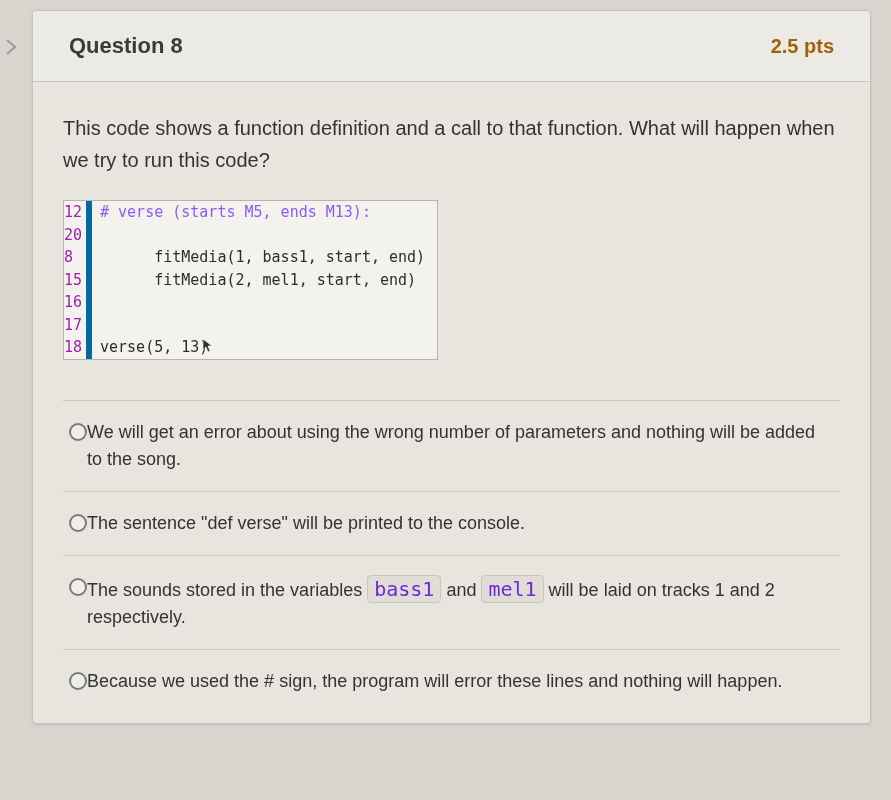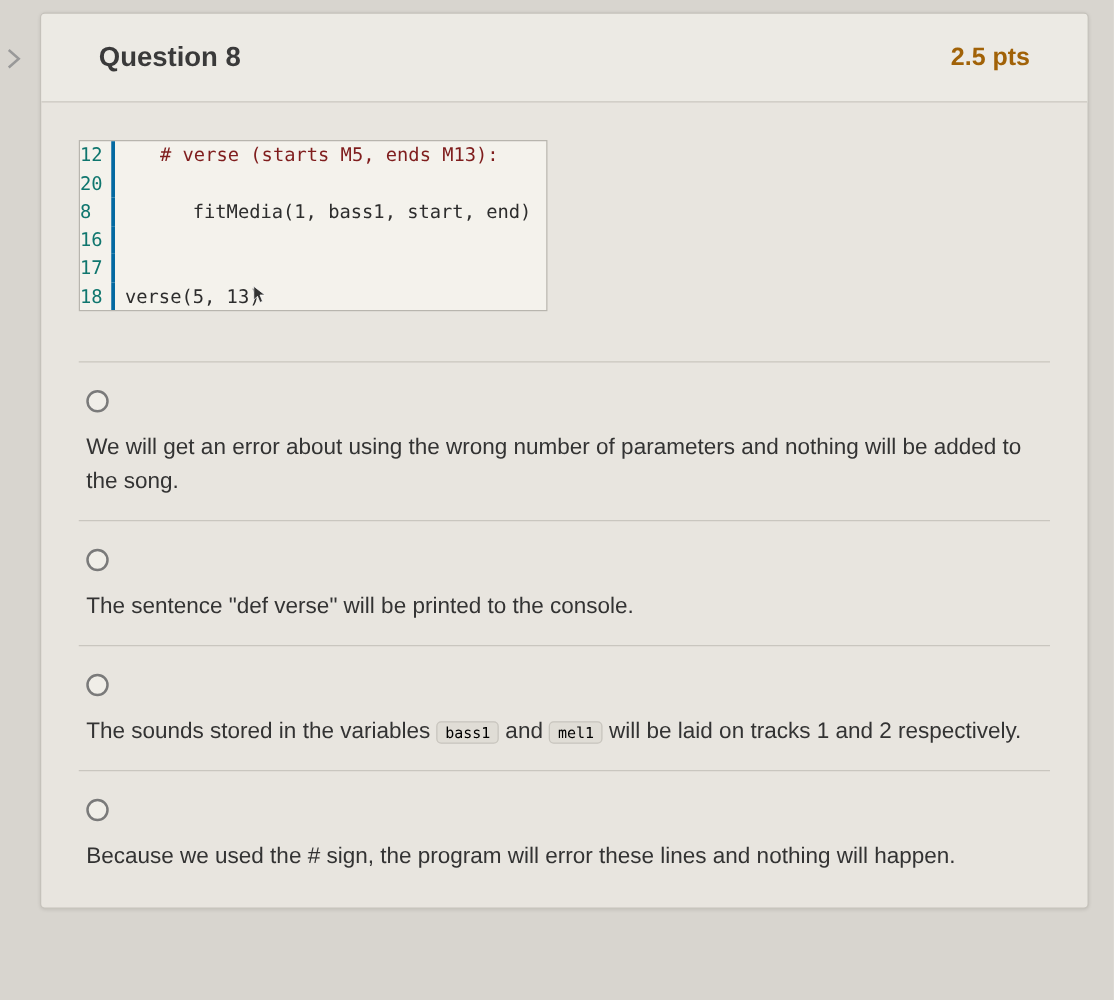"Question 8" .card-header { padding: 22px 46px -> 22px 36px }
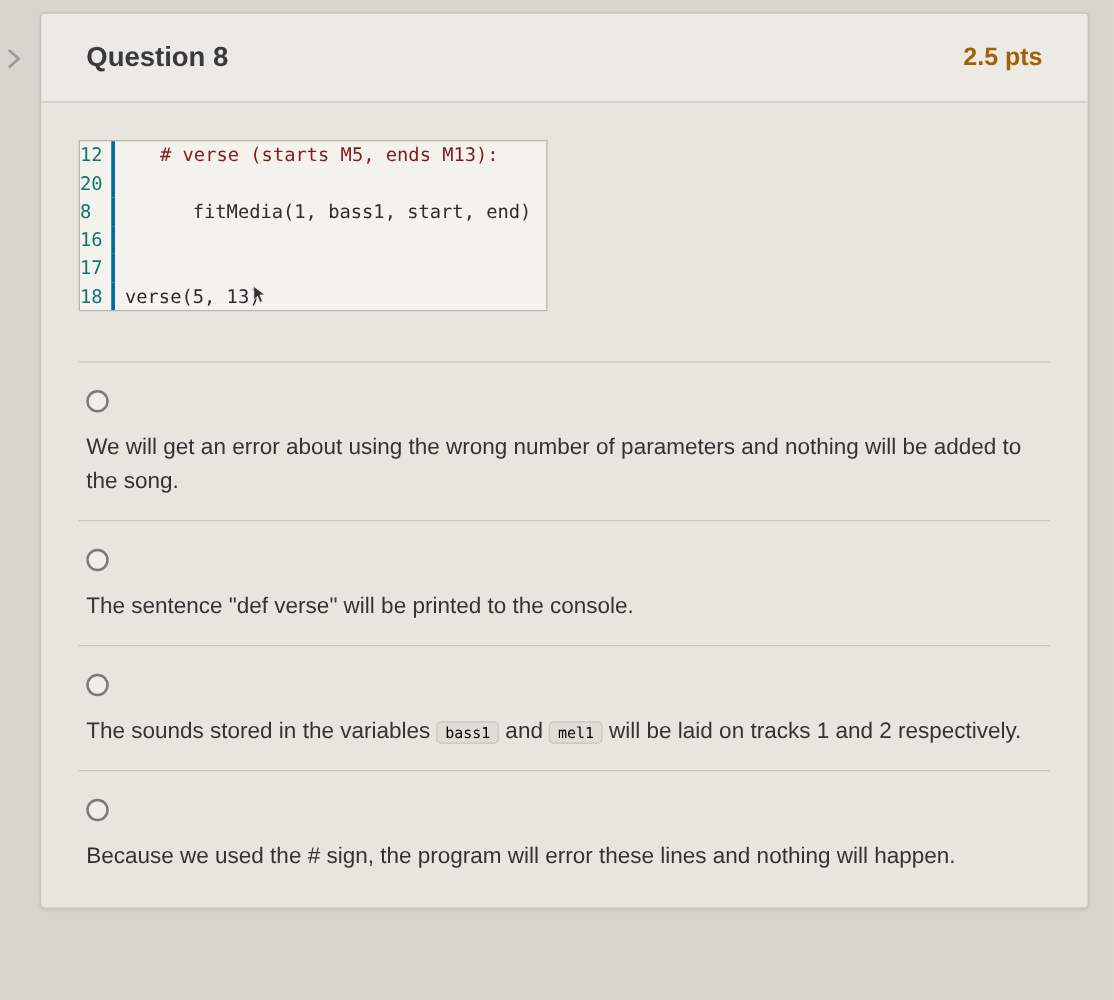"This code shows a function" p.prompt { html: none -> <p>This code shows a function definition and a call to that function. What will happen when we try to run this code?</p> }
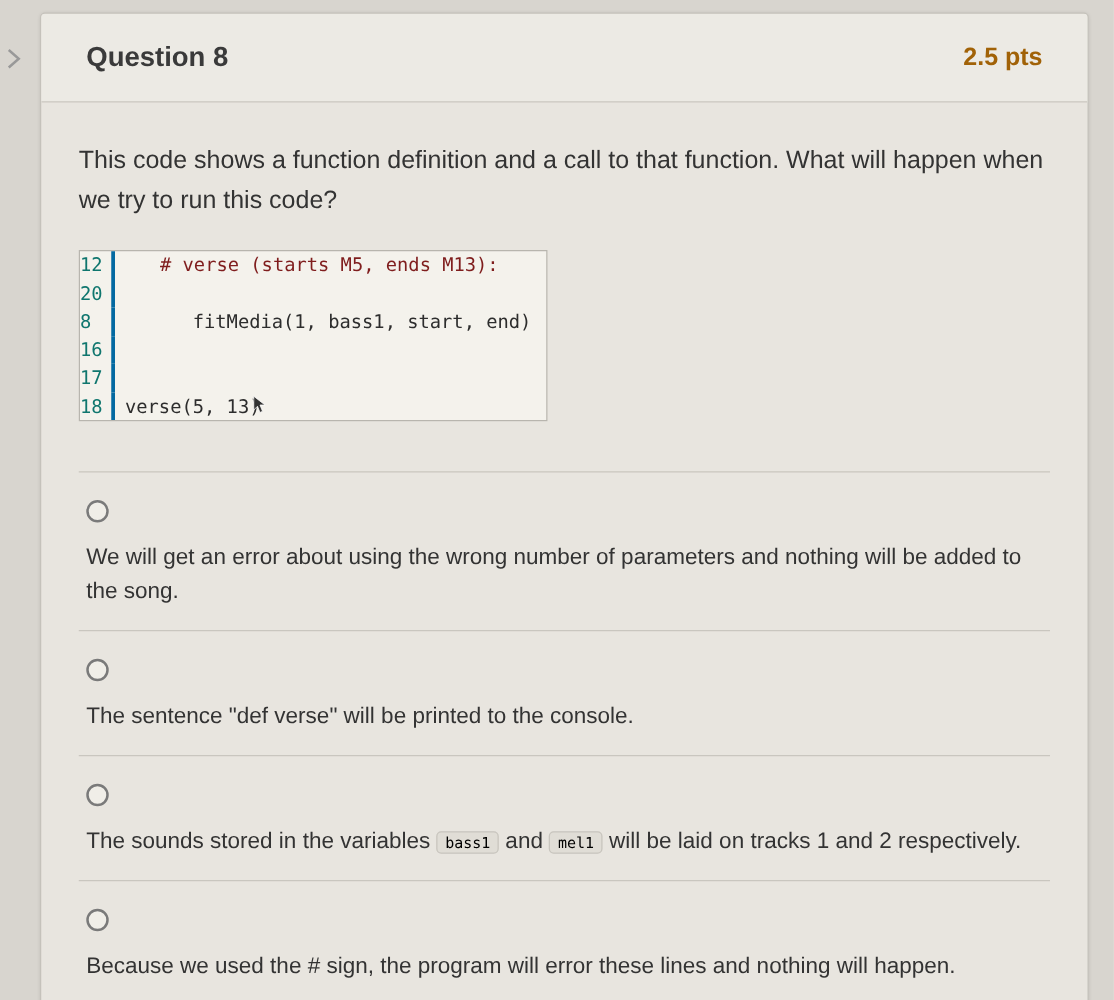"12" .ln { border-right: 3px solid #0369a1 -> 6px solid #0369a1; color: #0f766e -> #a21caf }
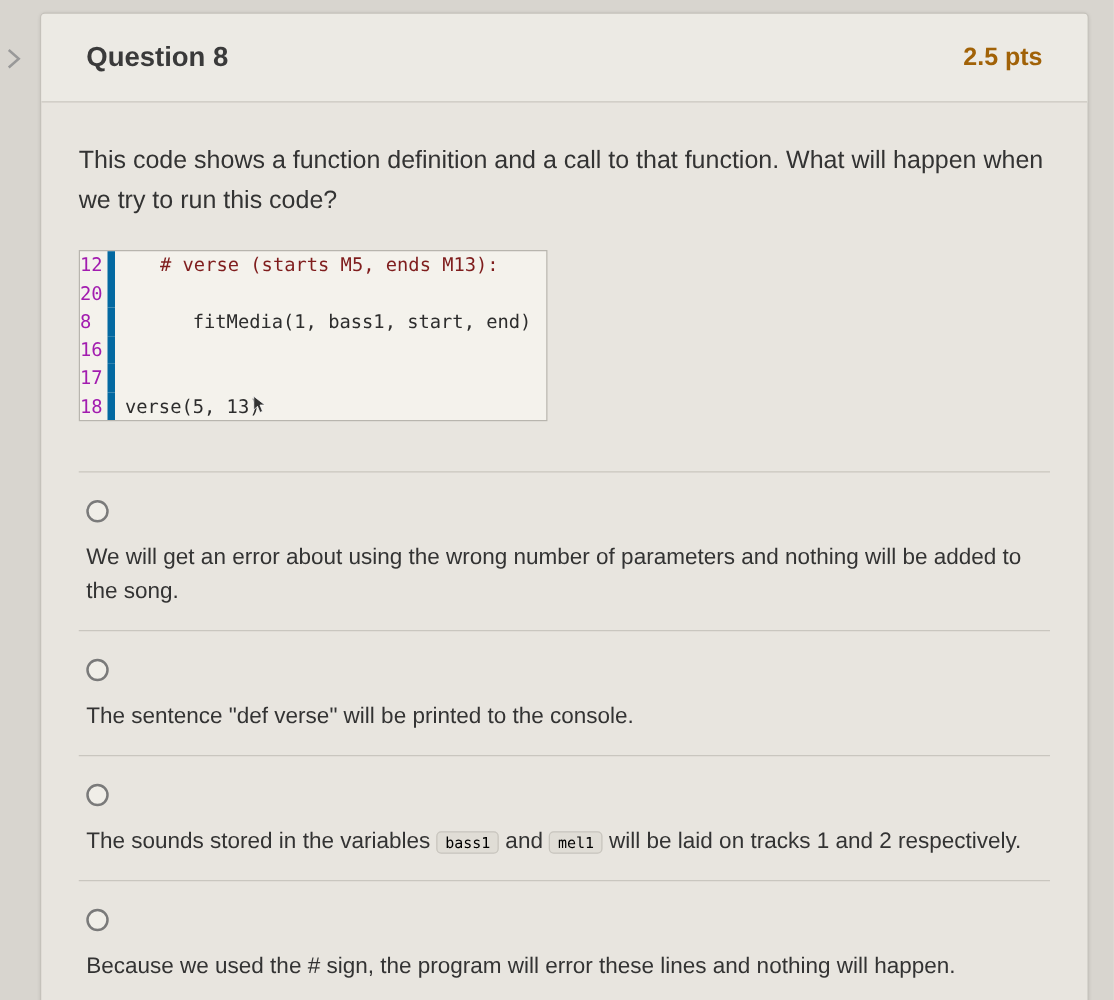"# verse (starts M5, ends" .c-comment { color: #7f1d1d -> #8b5cf6; margin-left: 28px -> none }
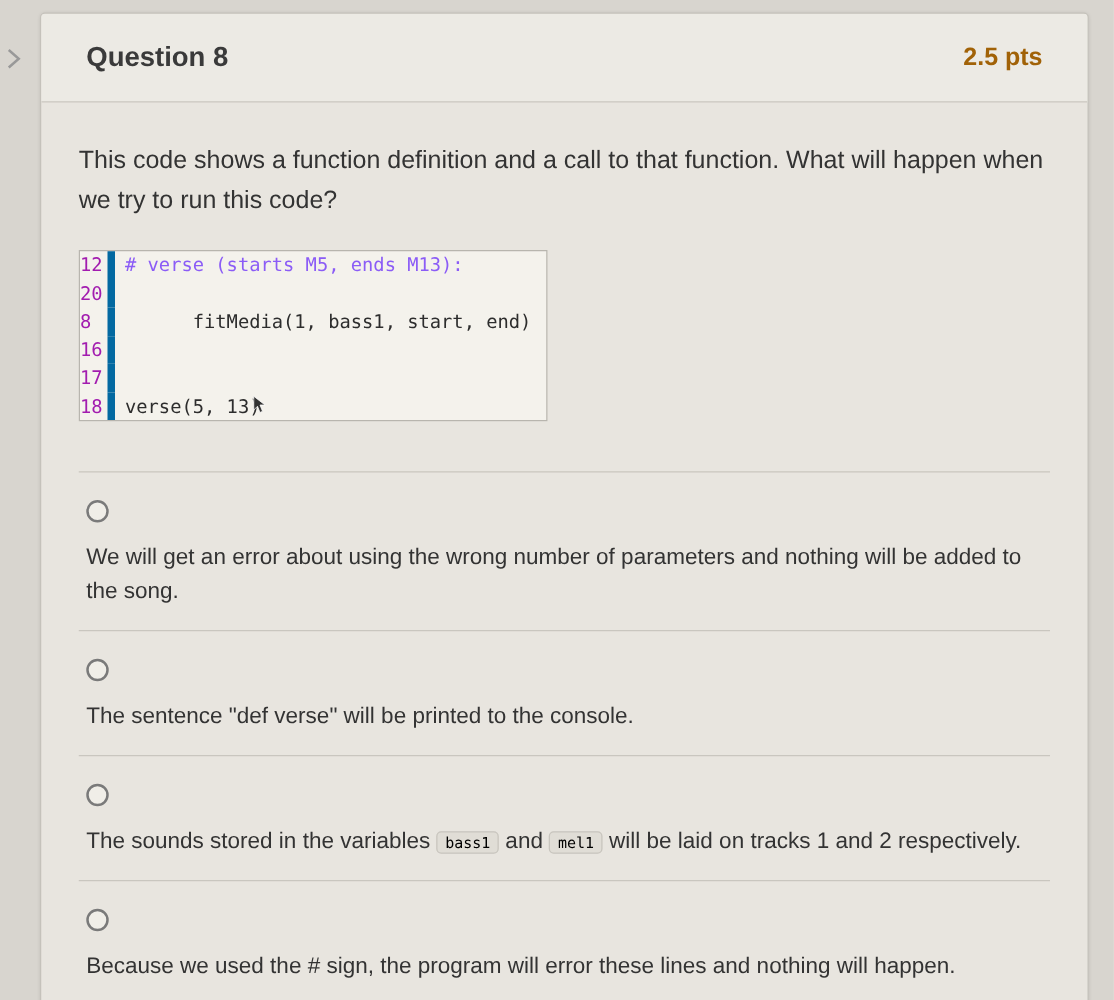"15" div.code-line { html: none -> <div> <div>15</div> <div><span> fitMedia(2, mel1, start, end)</span></div> </div> }
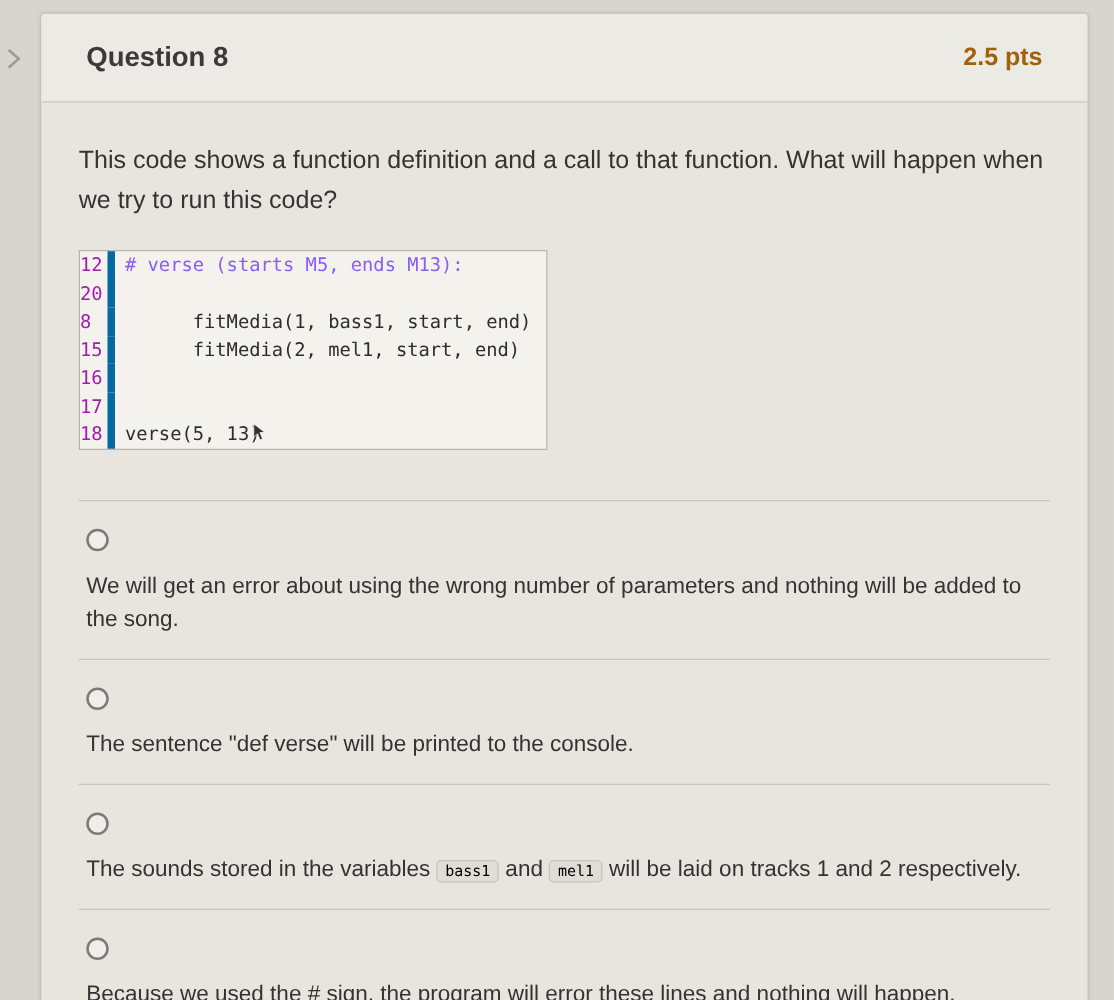"We will get an error" .option { flex-direction: column -> none; gap: 14px -> 0 }
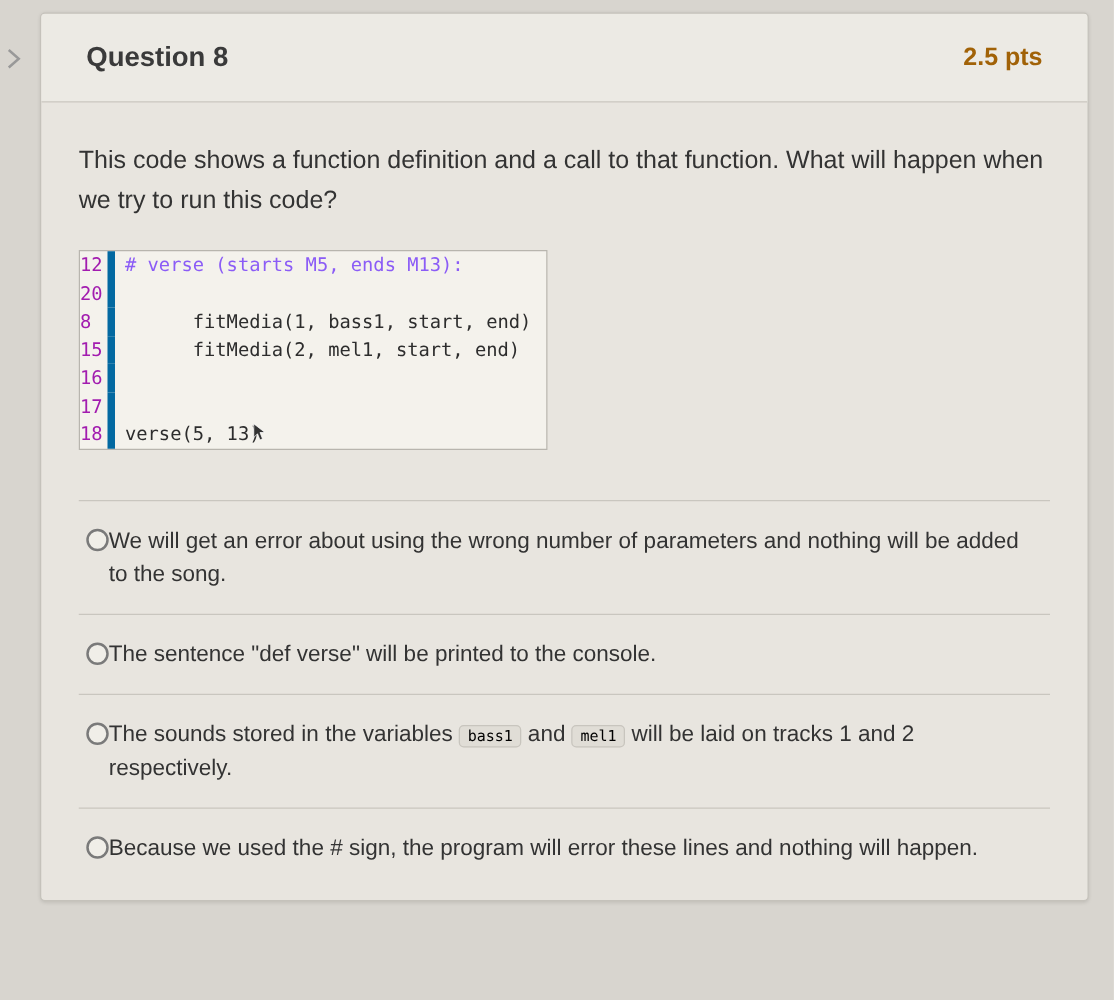"bass1" .inline-code { color: #000000 -> #6d28d9; font-size: 12px -> 20px }
